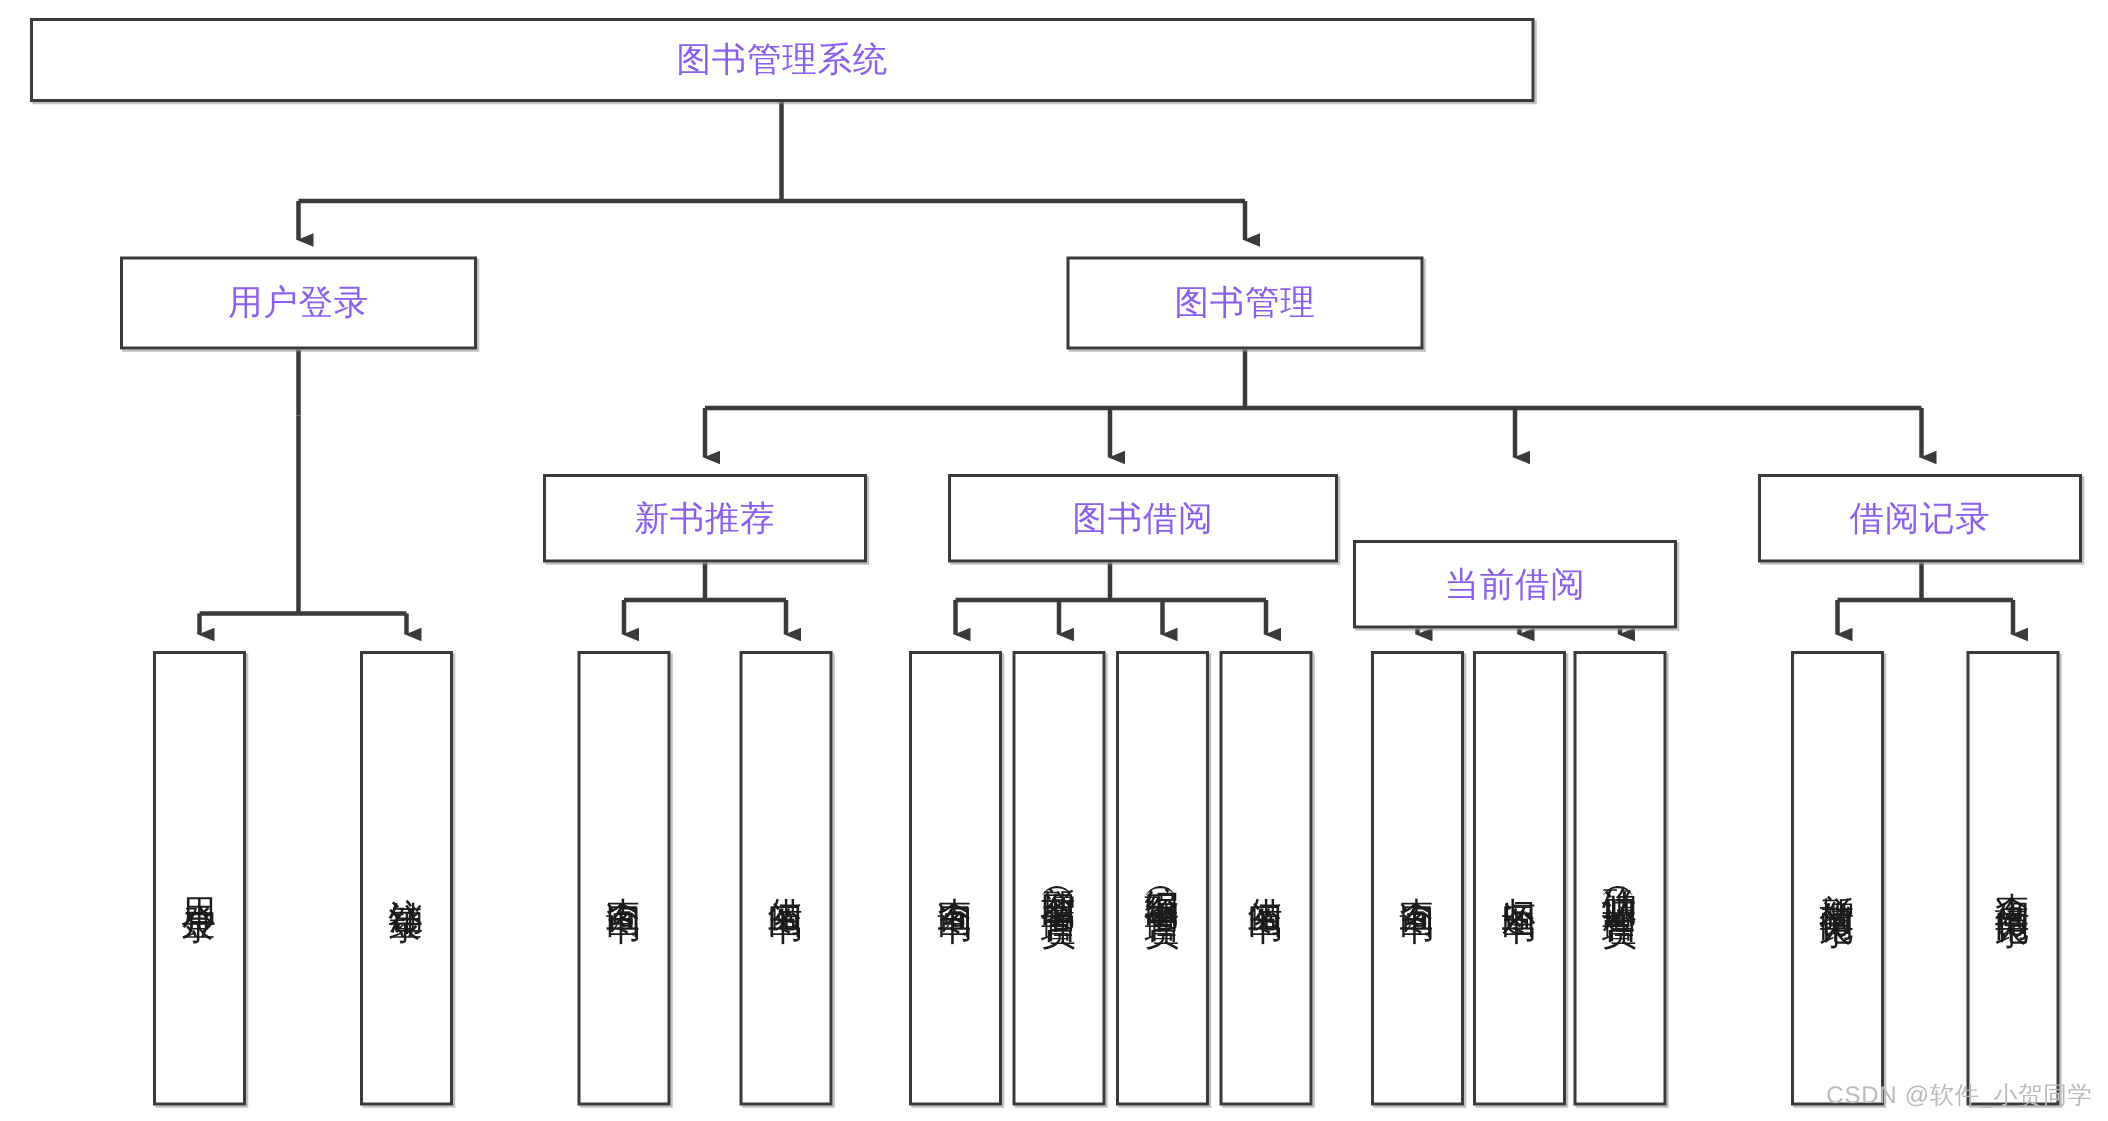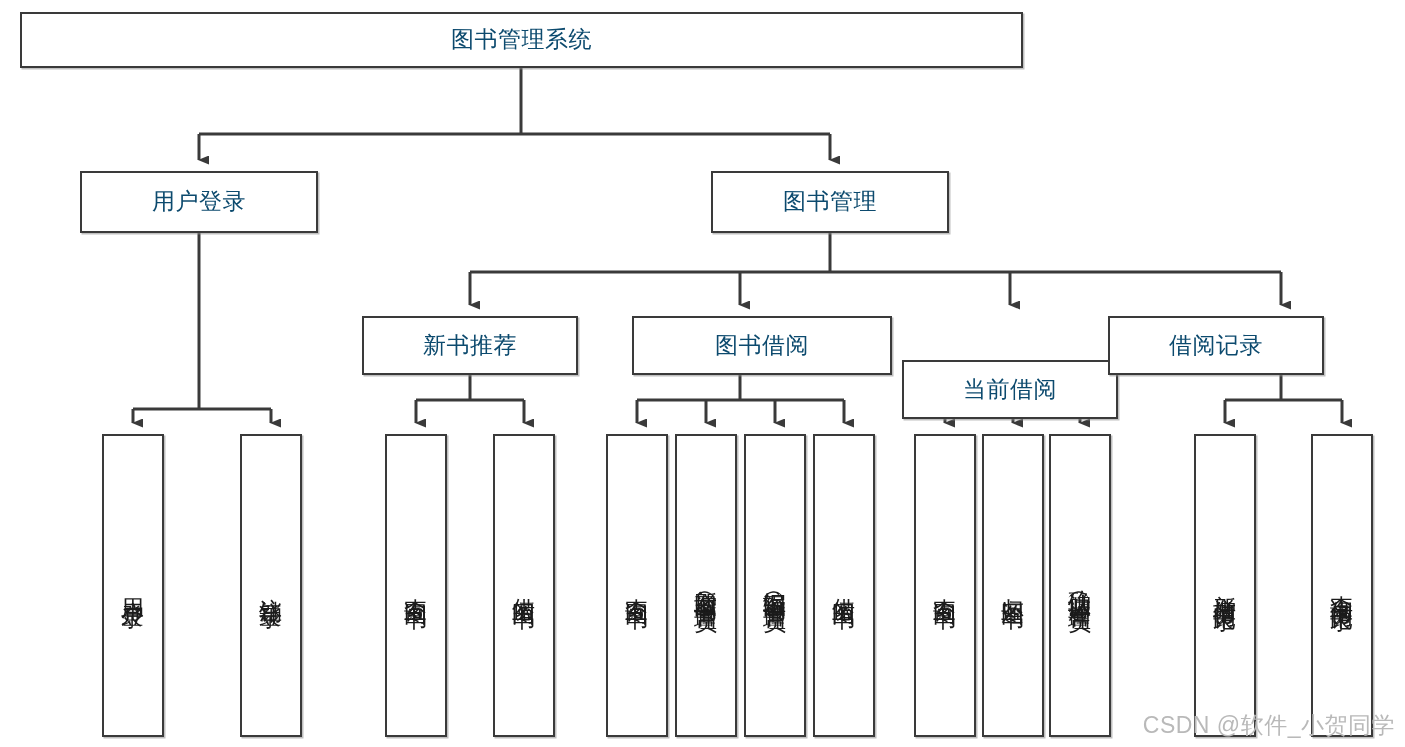"图书管理系统" .node-label-h { color: #0c4a6e -> #8b5cf6 }
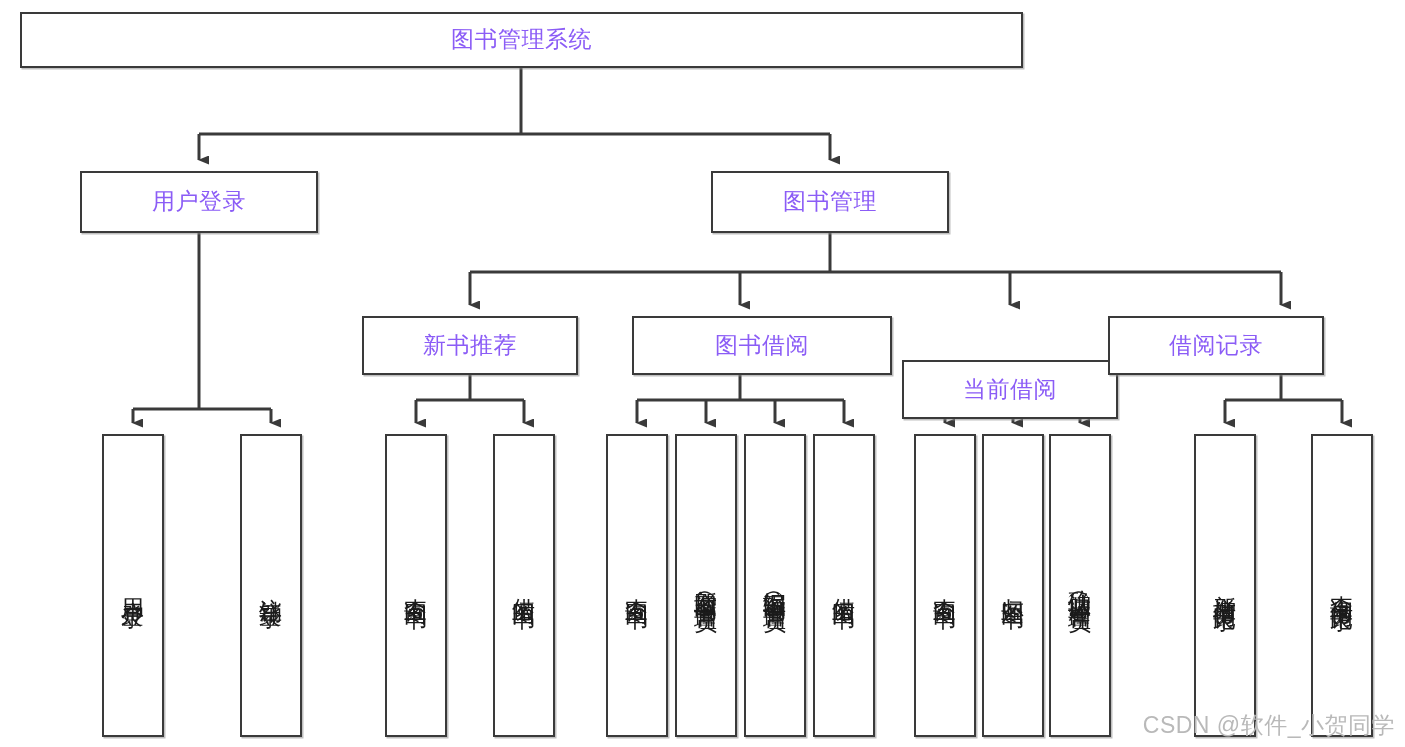"借阅记录" div.node-box { left: 1108px -> 1172px }
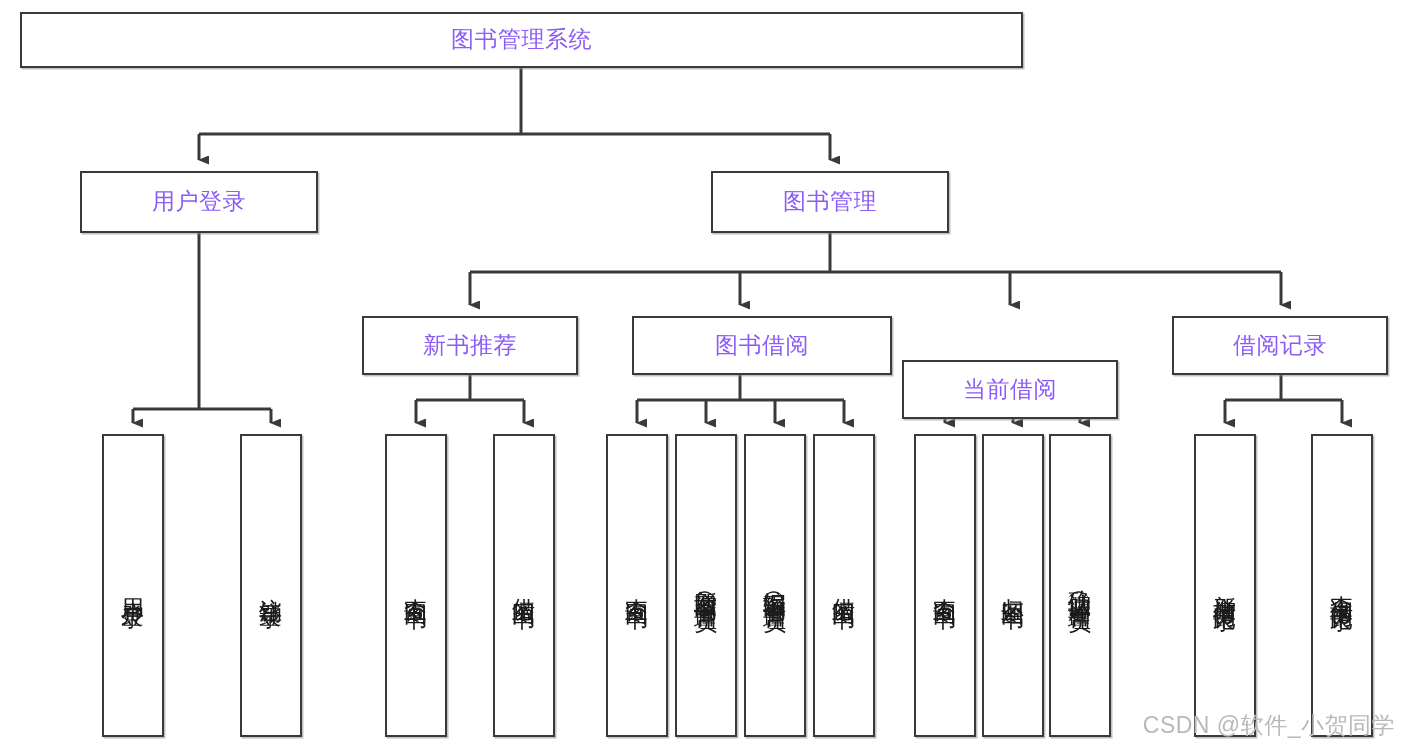"CSDN @软件_小贺同学" .watermark { font-size: 23px -> 16px }
